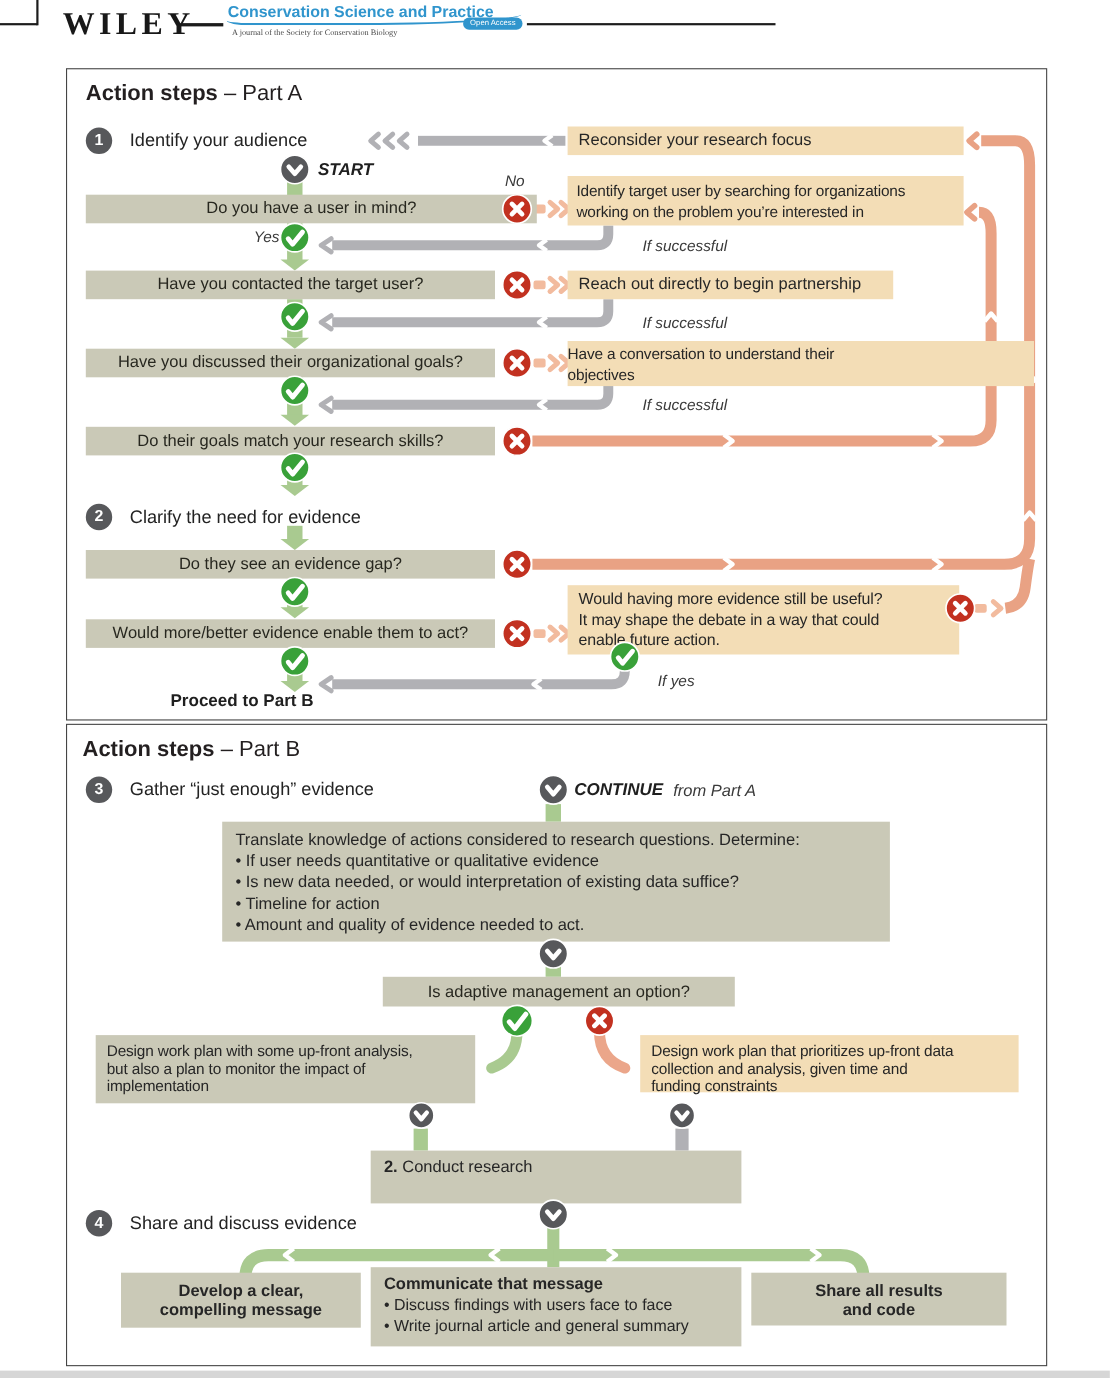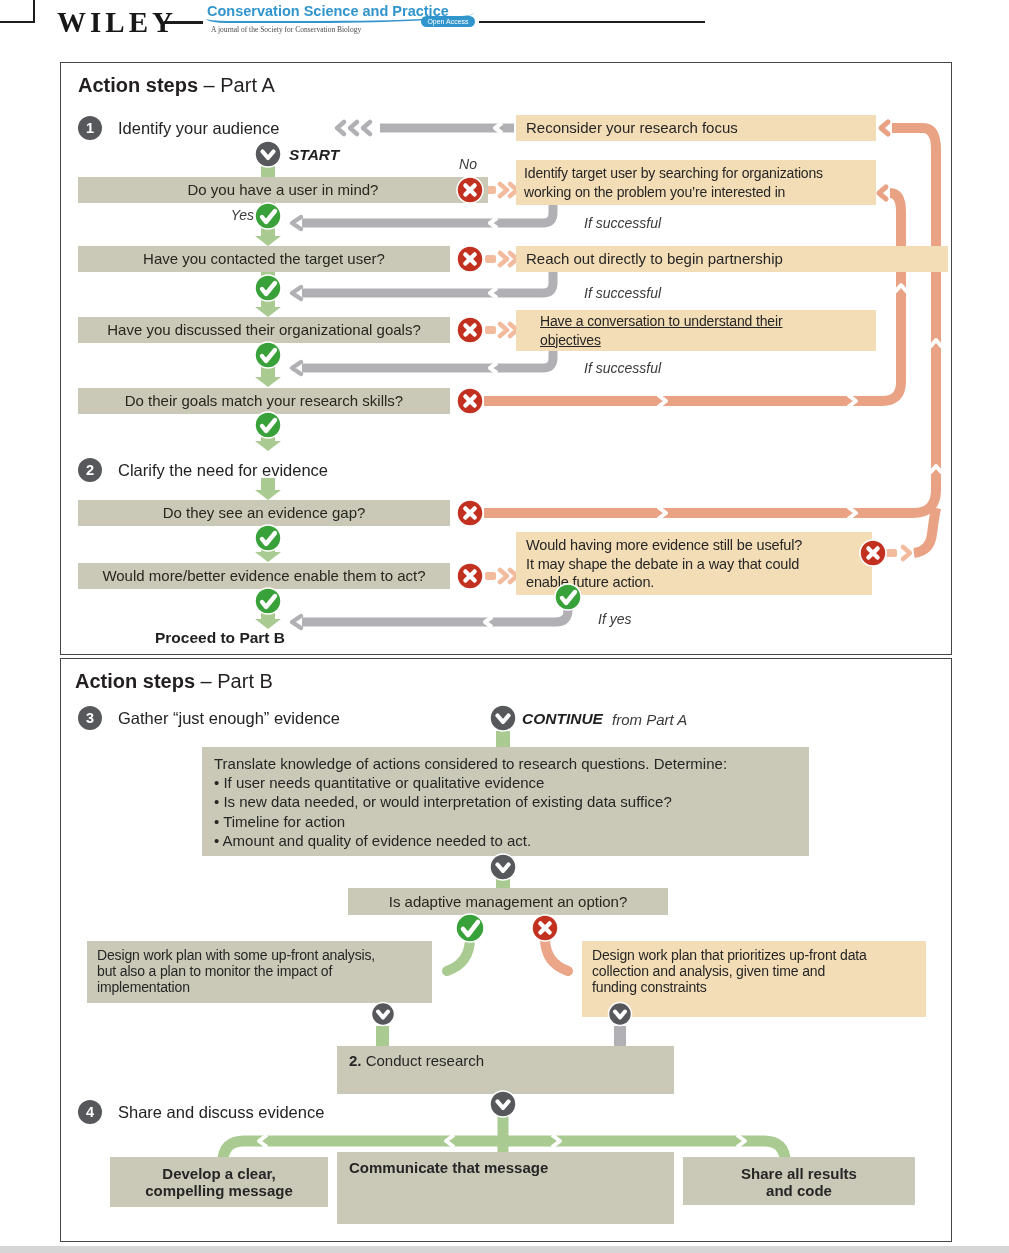"Reach out directly to begin" div.box { width: 432px -> 296px }
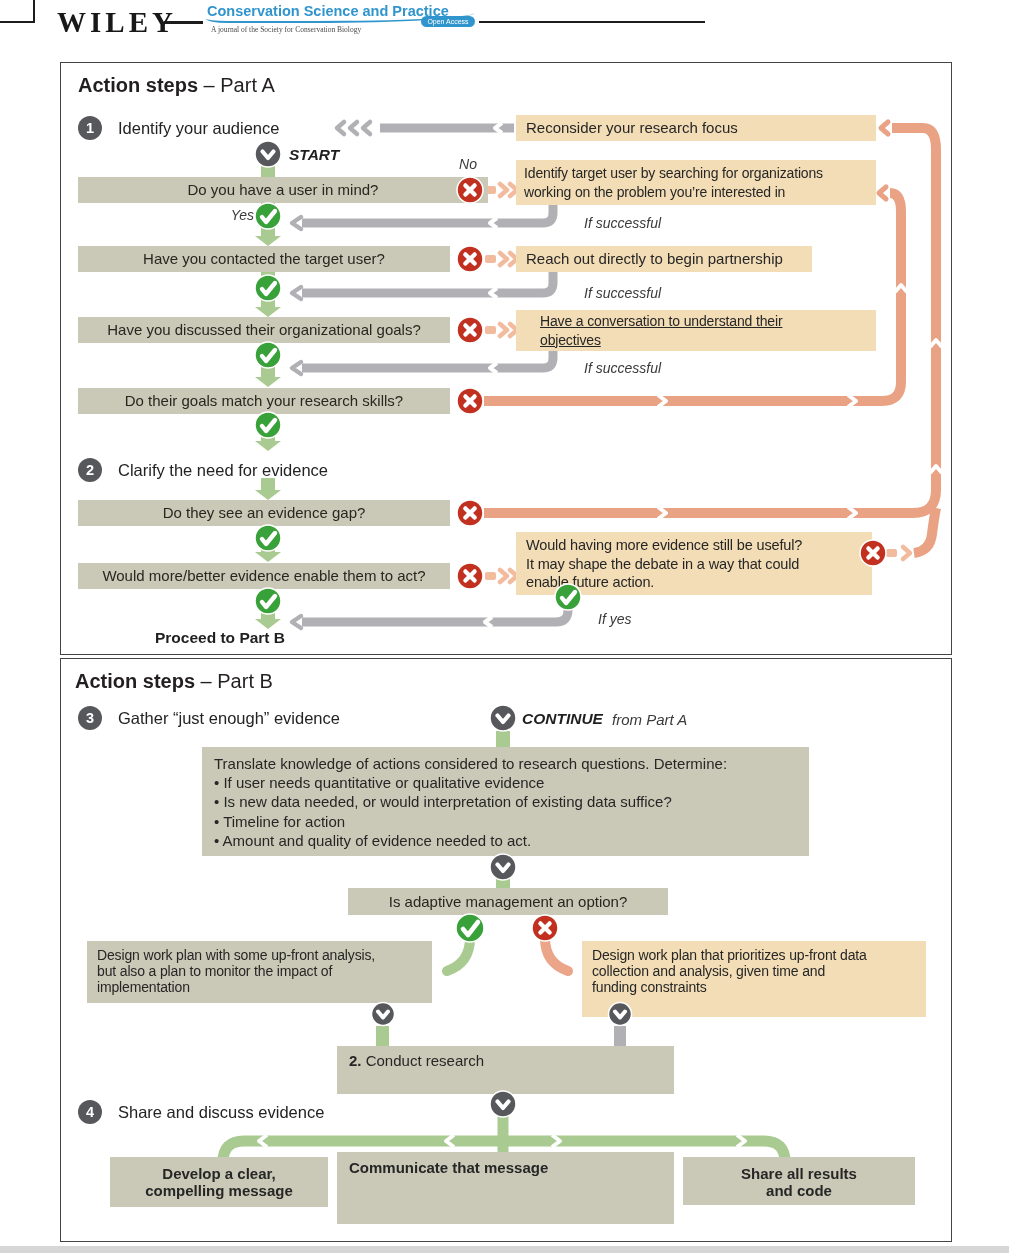"Have a conversation to understand" div.box { padding: 2px 24px -> 2px 0; text-decoration: underline -> none; width: 360px -> 424px }
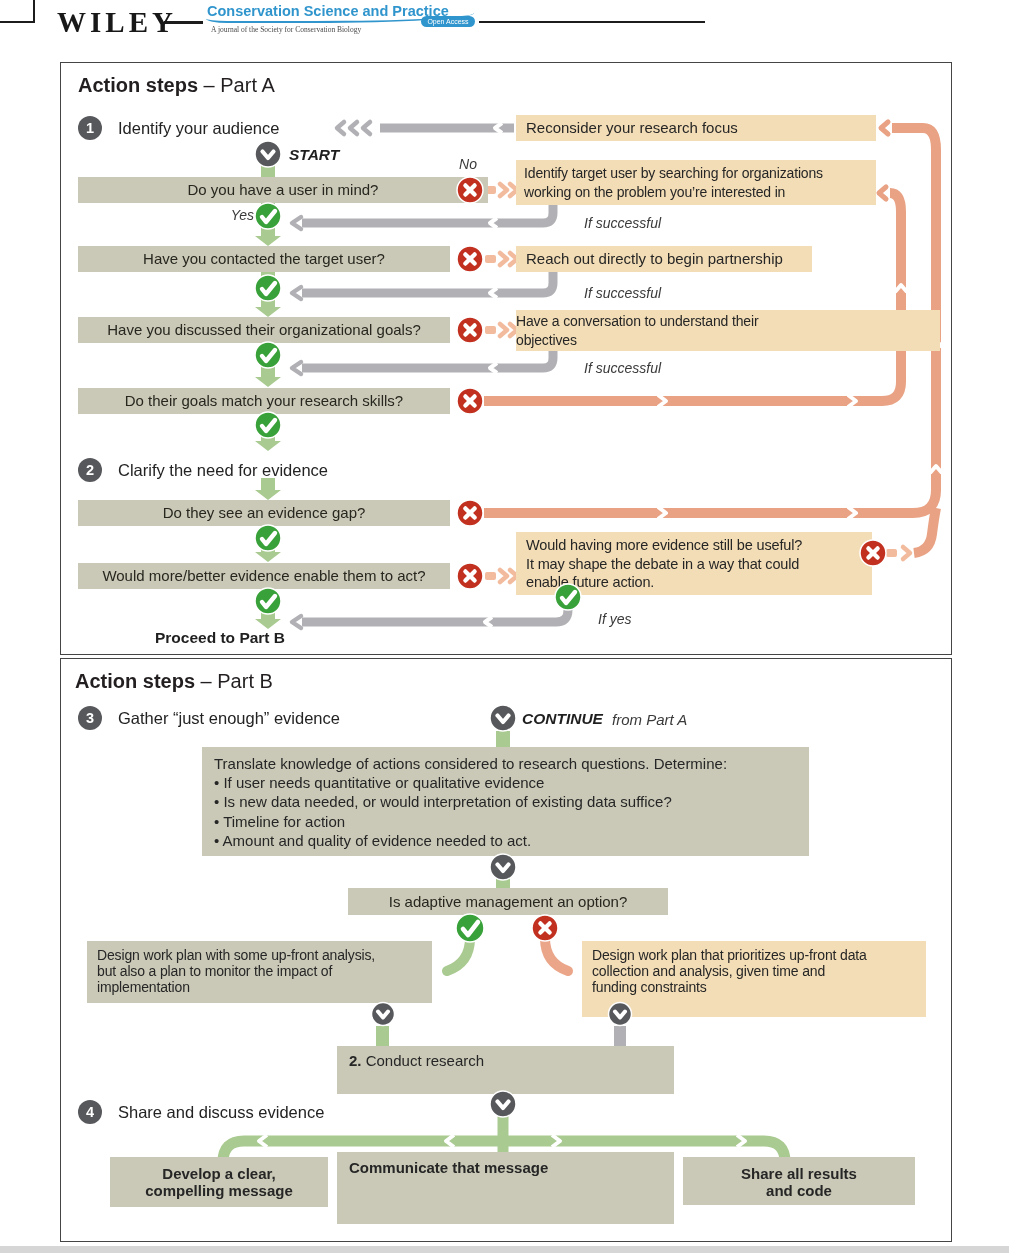"Design work plan that prioritizes" div.box { height: 76px -> 52px }
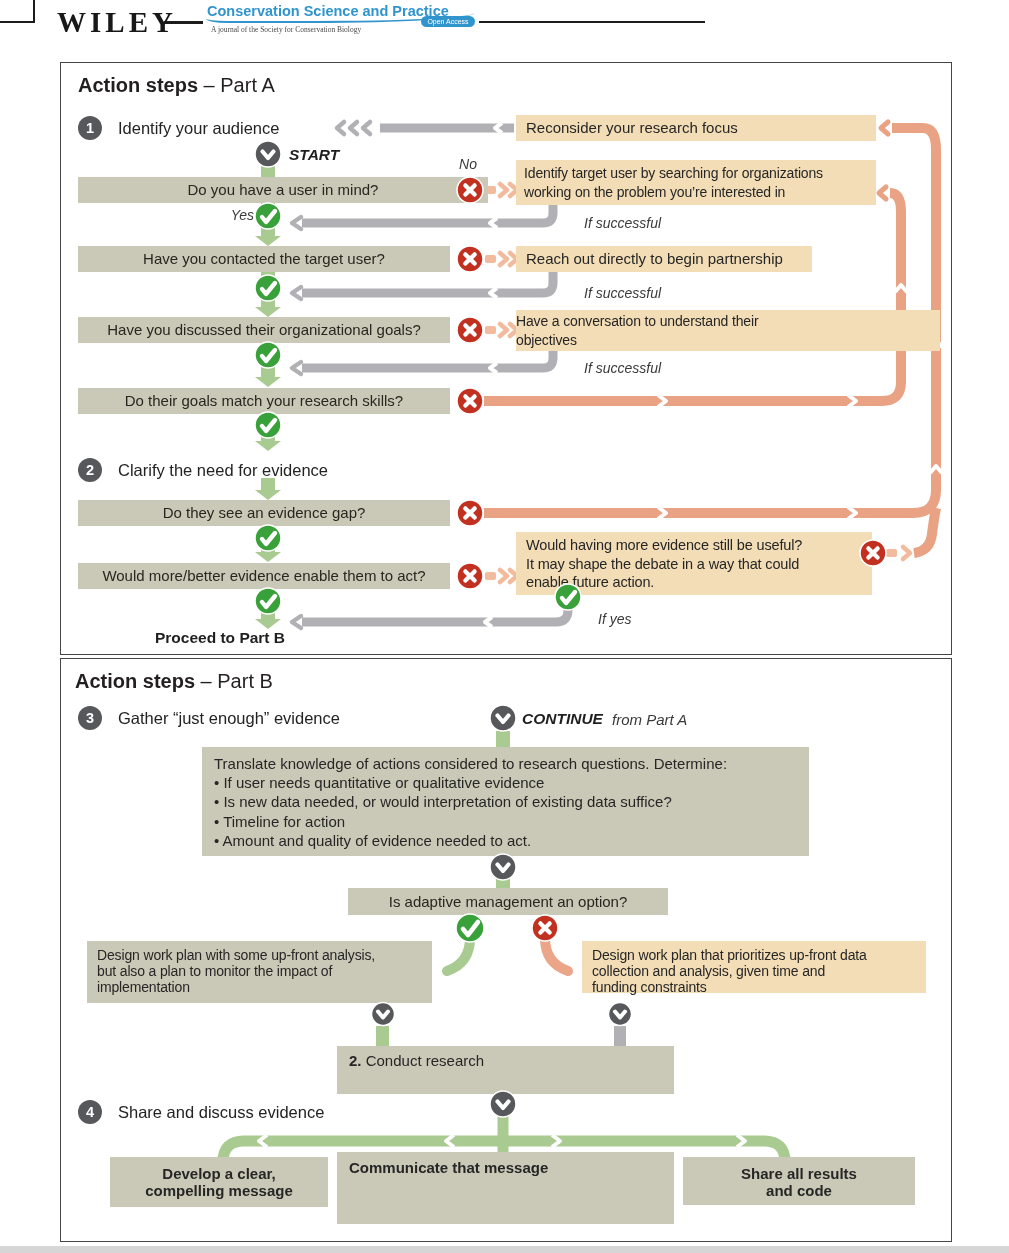"• Discuss findings with users" div.prelined { html: none -> <div>• Discuss findings with users face to face • Write journal article and general summary</div> }
